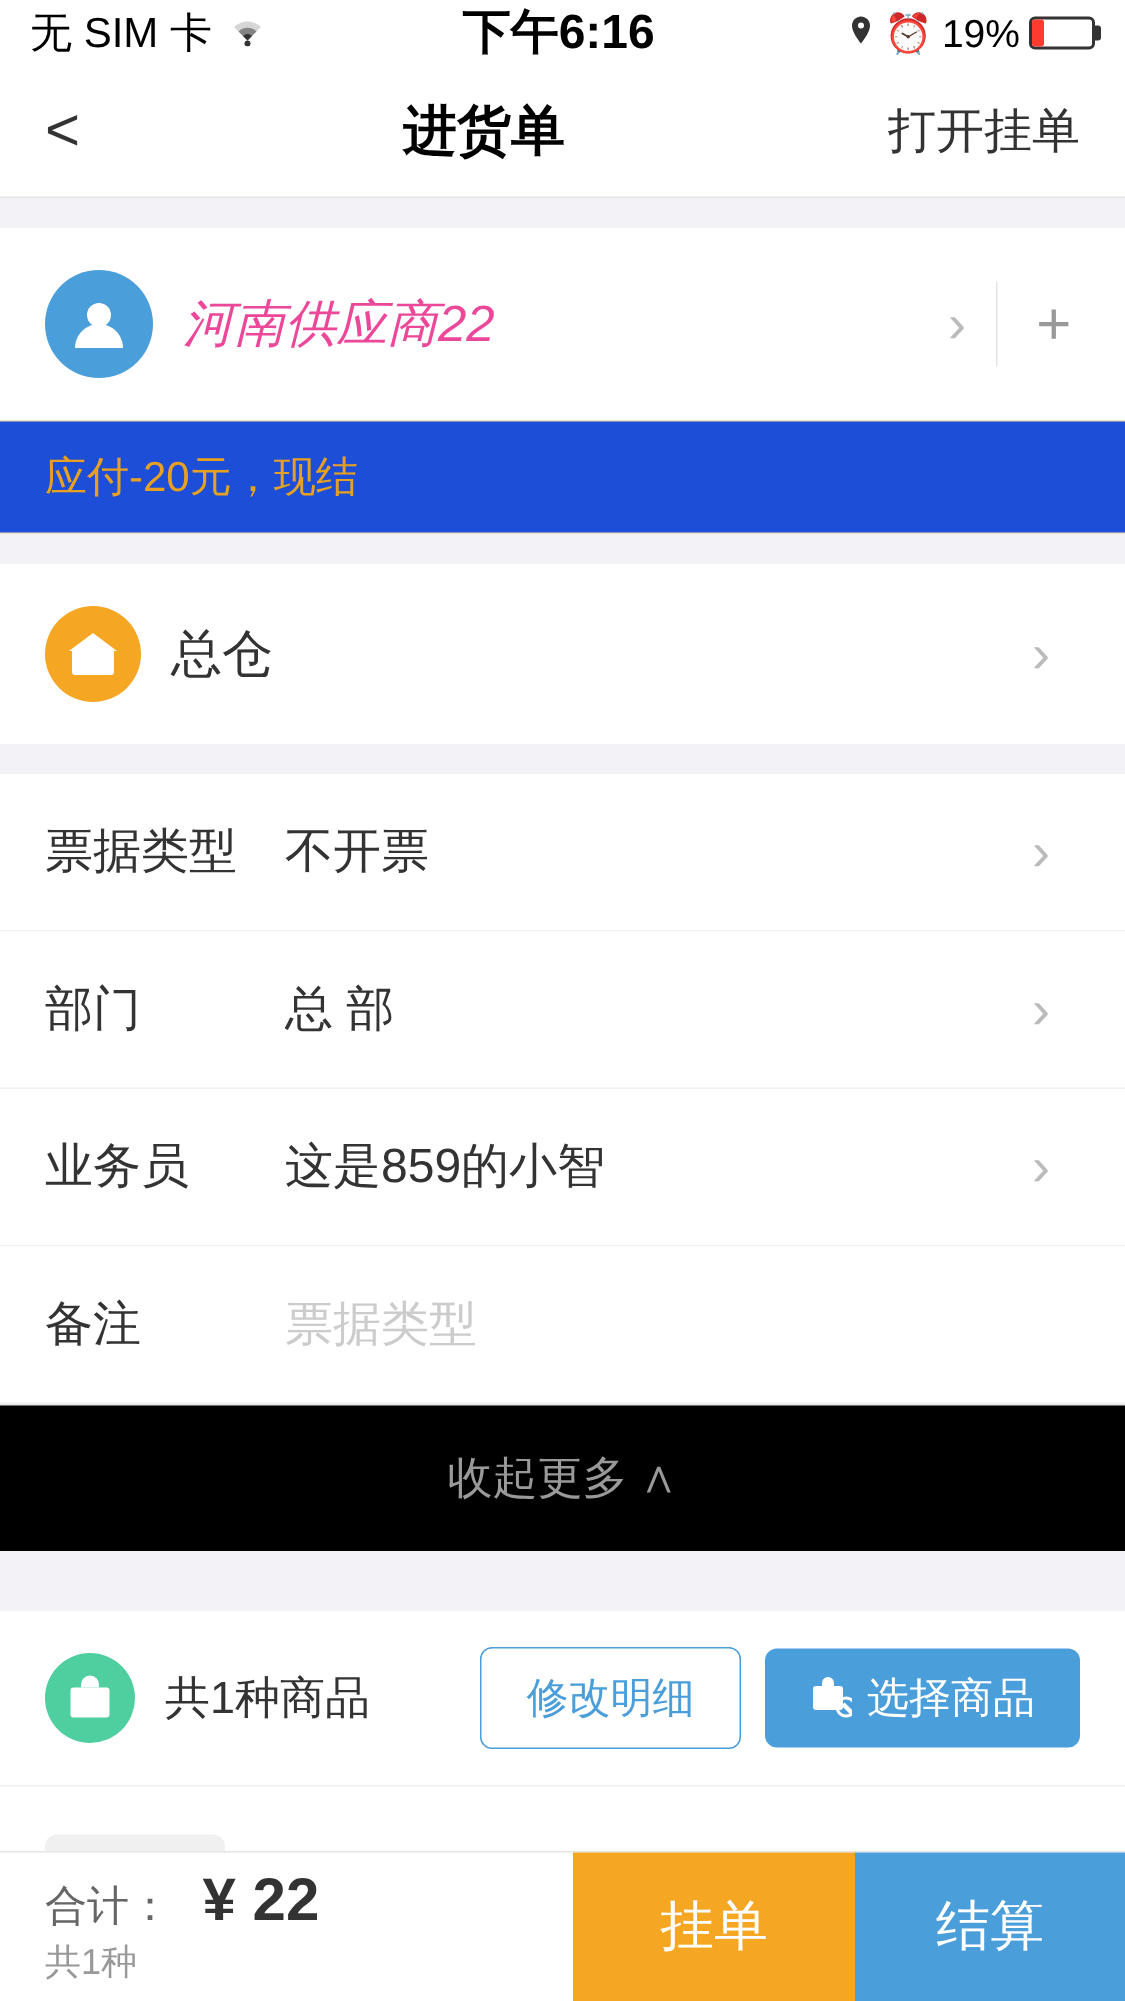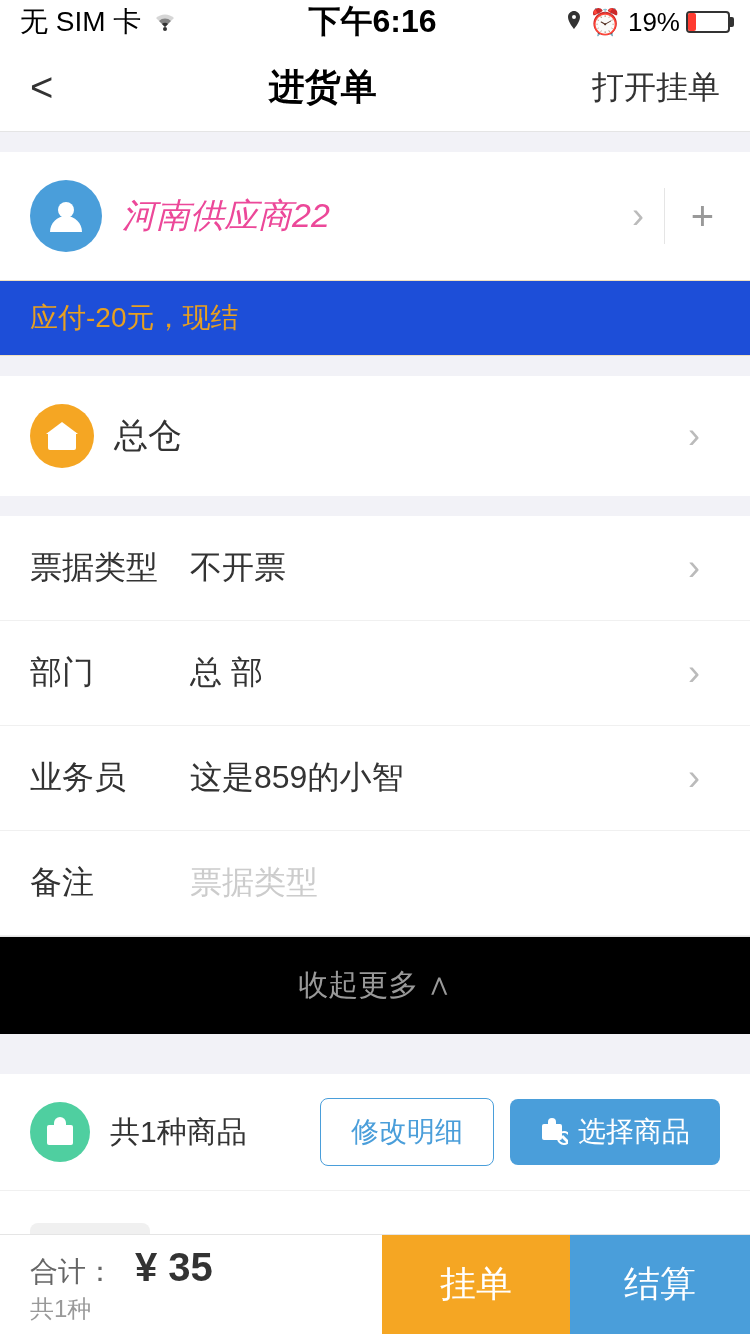"¥ 35" span.total-amount { text: 35 -> 22 }
